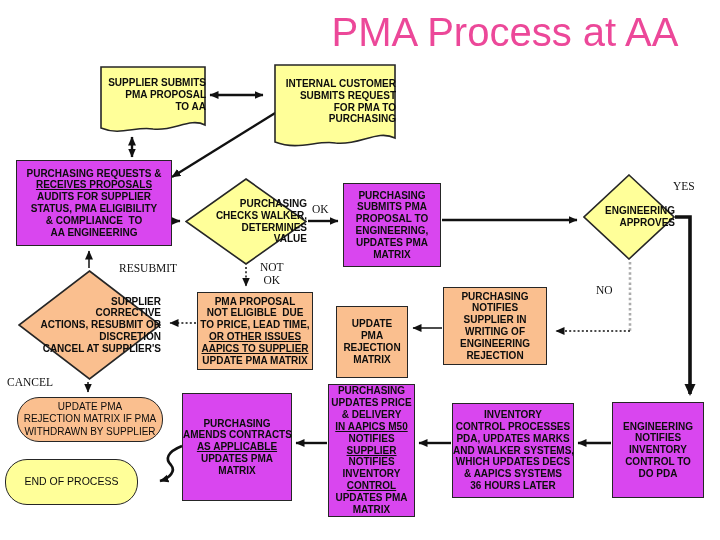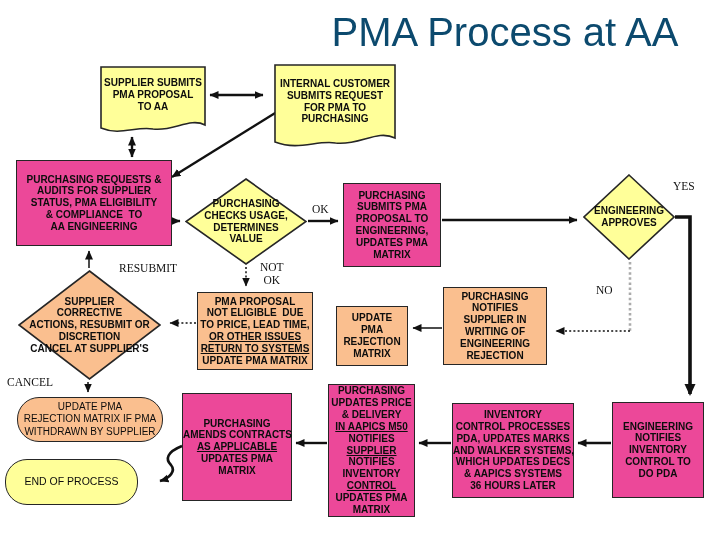"PMA Process at AA" #title { color: #0c4a6e -> #ec4899 }
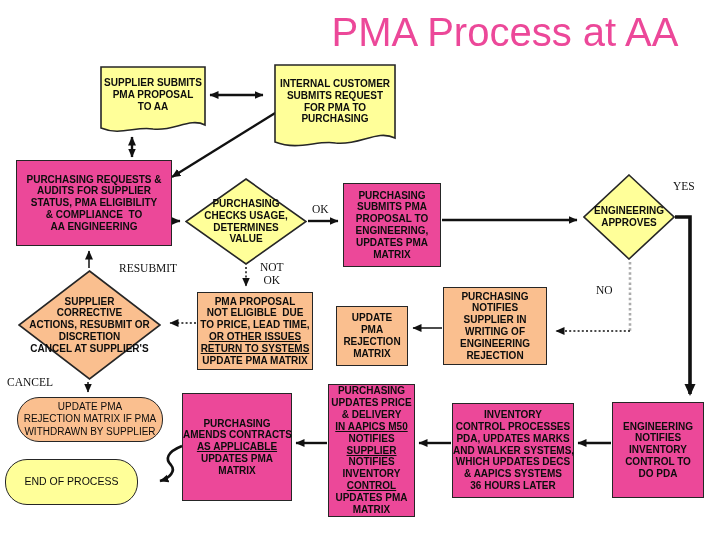"SUPPLIER SUBMITS" .free { text-align: none -> right }
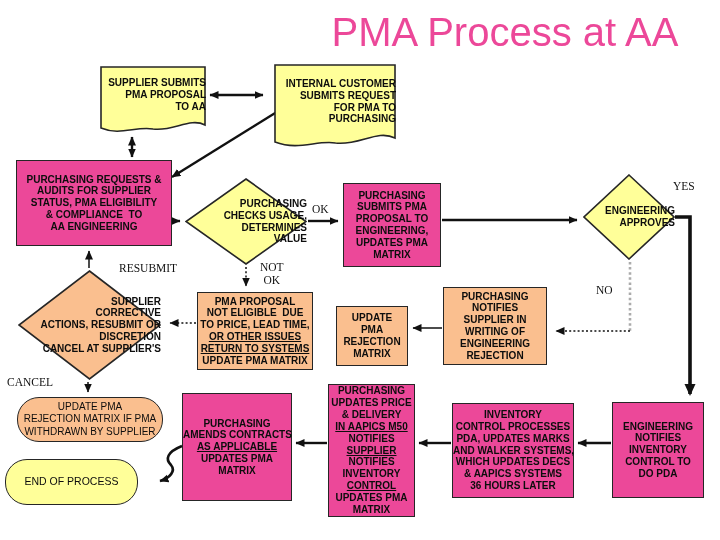"PURCHASING REQUESTS &" .rect { background: #ec4899 -> #d946ef }
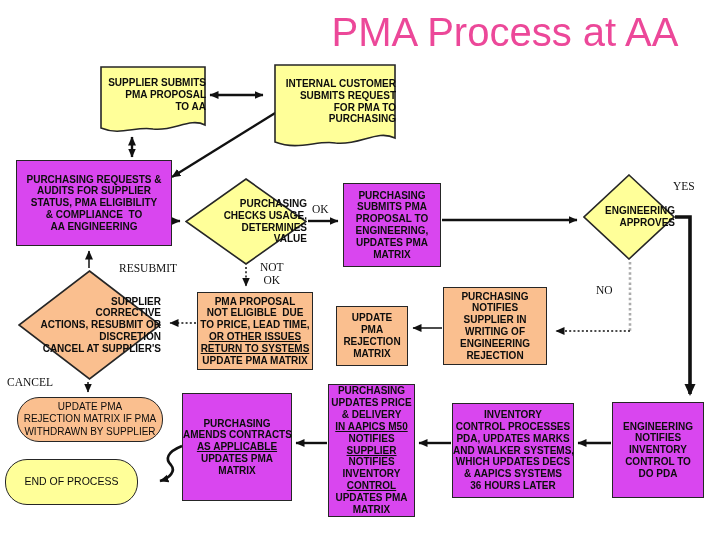"RECEIVES PROPOSALS" span.u { html: none -> <span>RECEIVES PROPOSALS</span> }
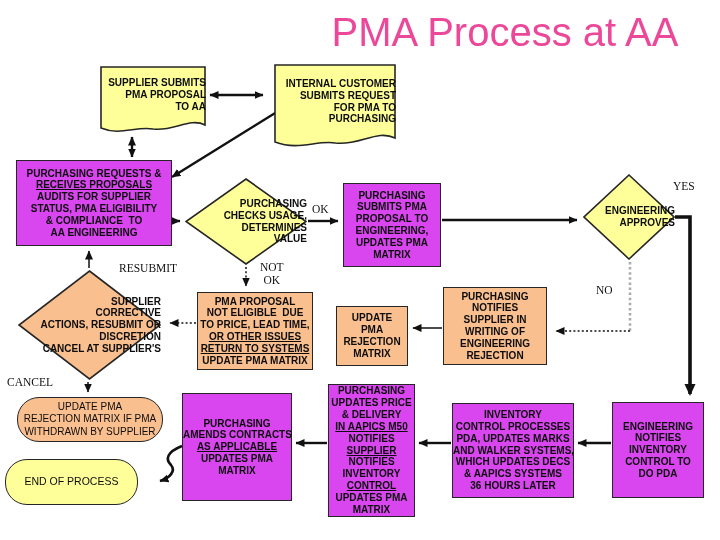"CHECKS USAGE," span { text: USAGE -> WALKER }
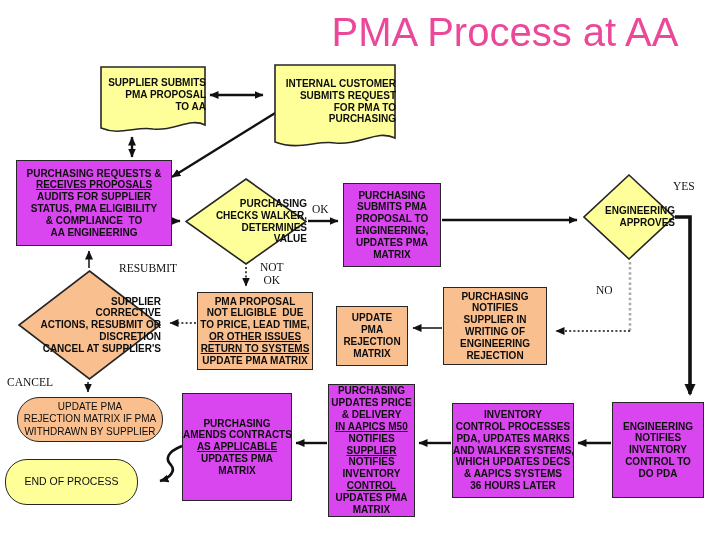"UPDATE" div.node { height: 60px -> 72px }
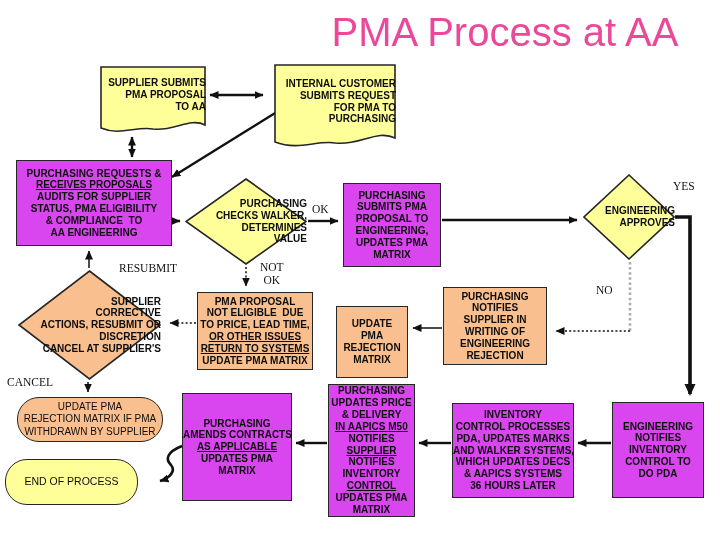"RETURN TO SYSTEMS" span.u { text: RETURN TO SYSTEMS -> AAPICS TO SUPPLIER }
